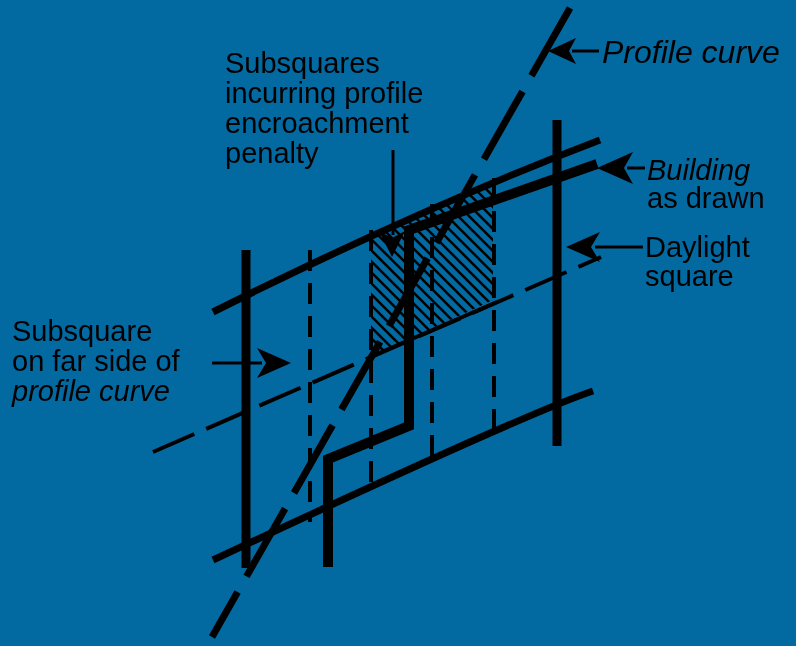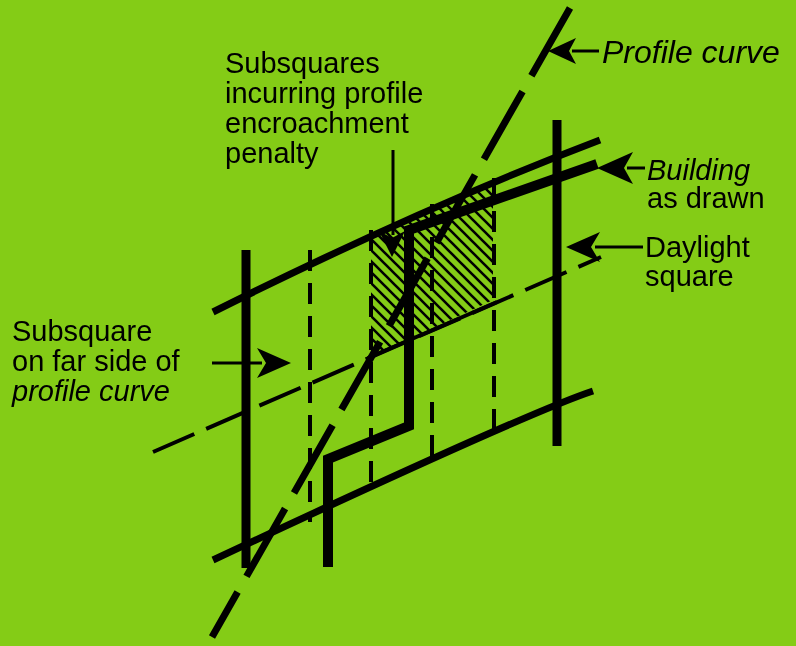"Subsquares" .figure-wrap { background: #84cc16 -> #0369a1 }
